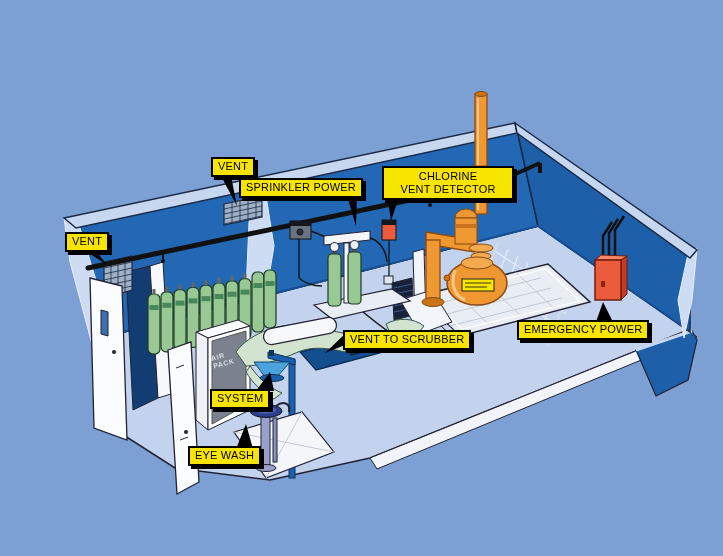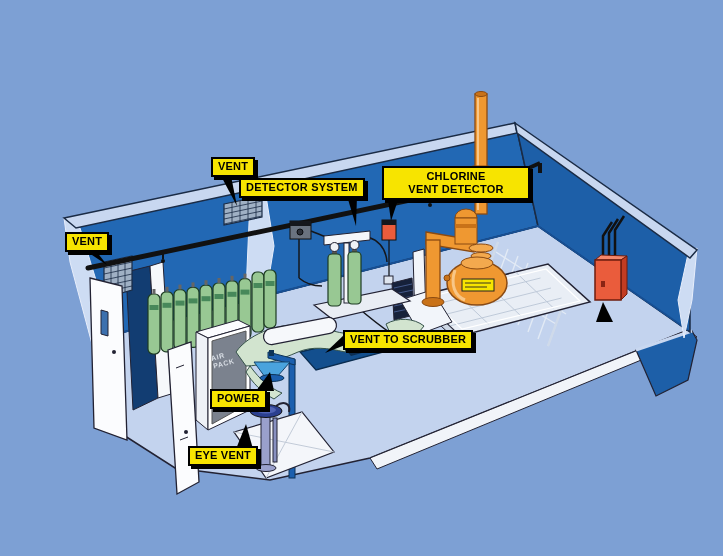"VENT" .callout { font-weight: bold -> normal }
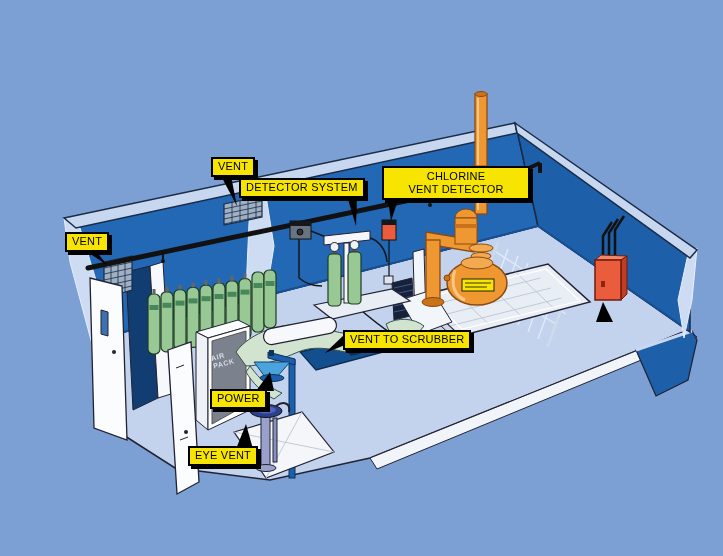"CHLORINE" .callout.two-line { padding: 2px 21px -> 2px 13px }
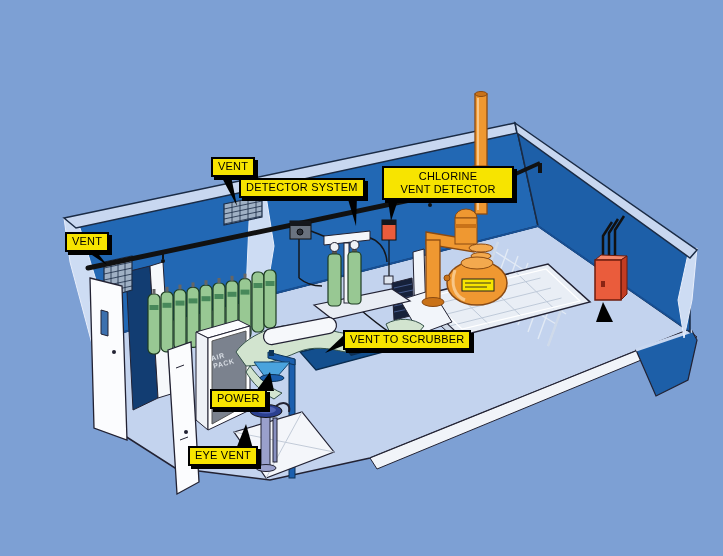"DETECTOR SYSTEM" div.callout { text: DETECTOR SYSTEM -> SPRINKLER POWER }
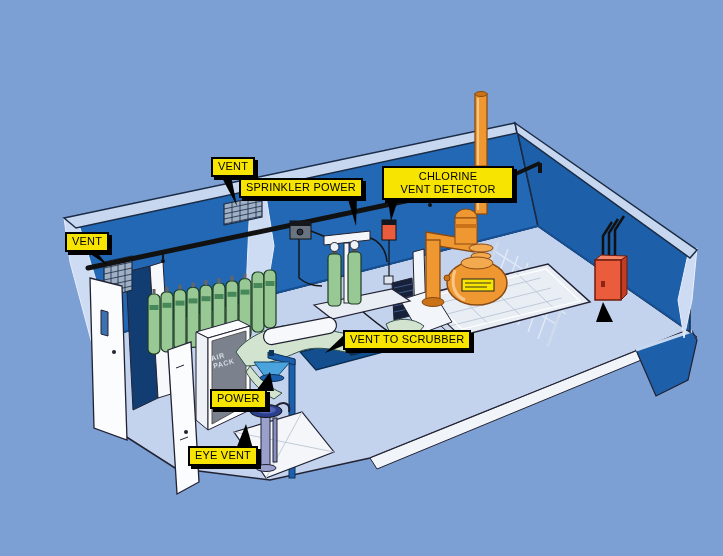"EMERGENCY POWER" div.callout { html: none -> <div>EMERGENCY POWER</div> }
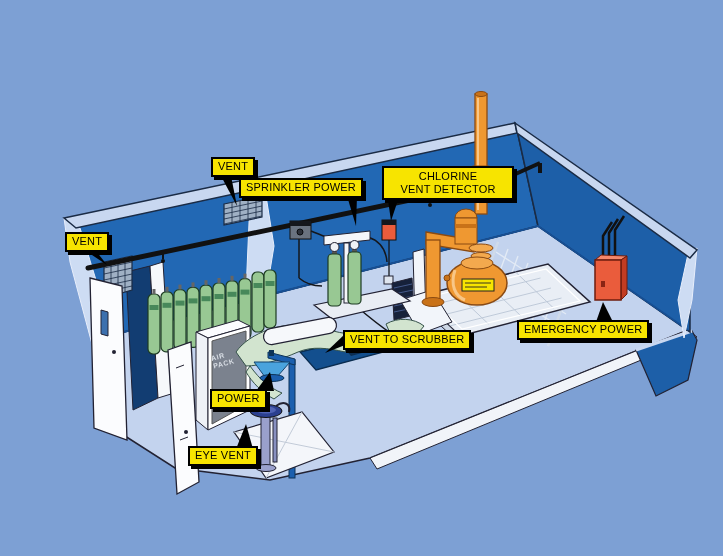"POWER" div.callout { text: POWER -> SYSTEM }
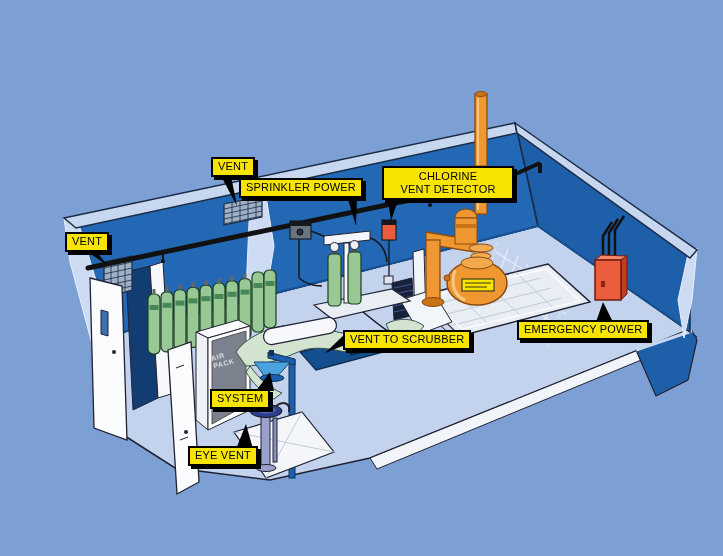"EYE VENT" div.callout { text: VENT -> WASH }
